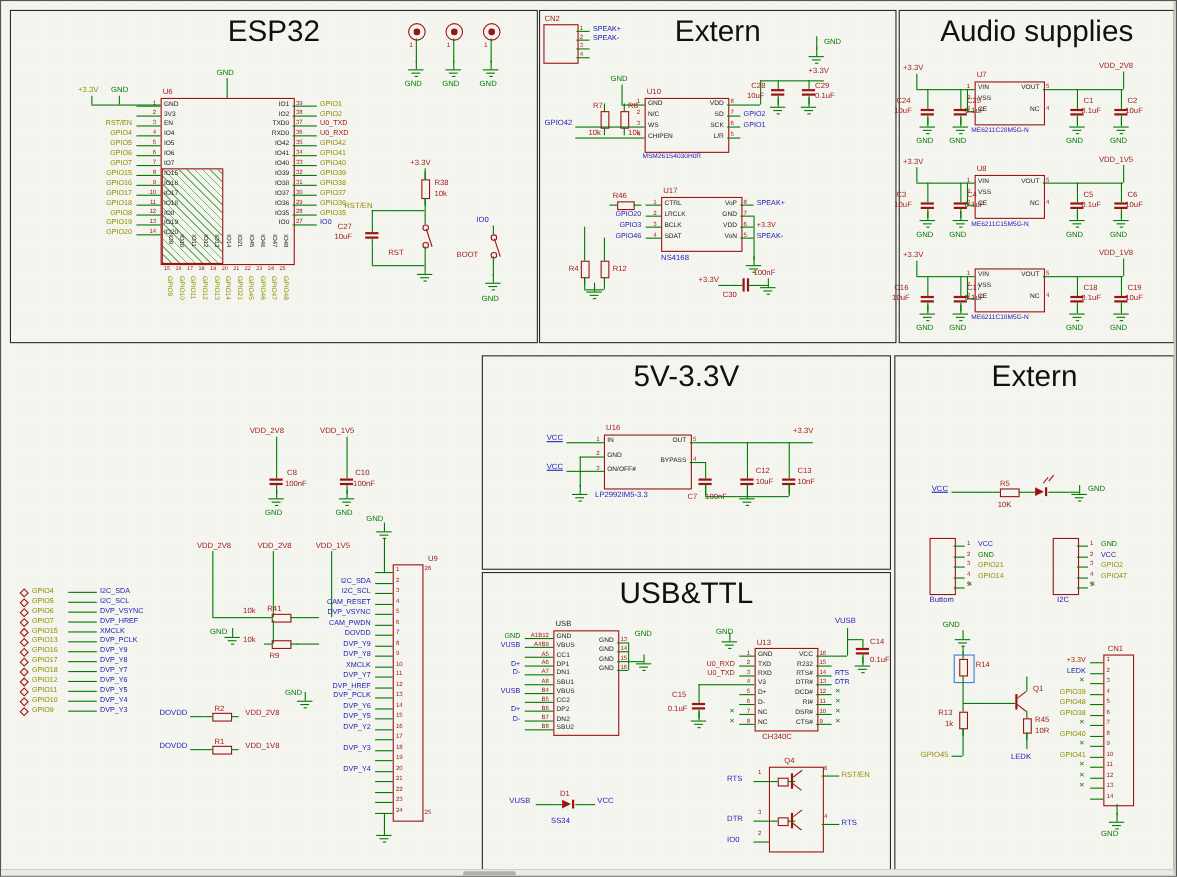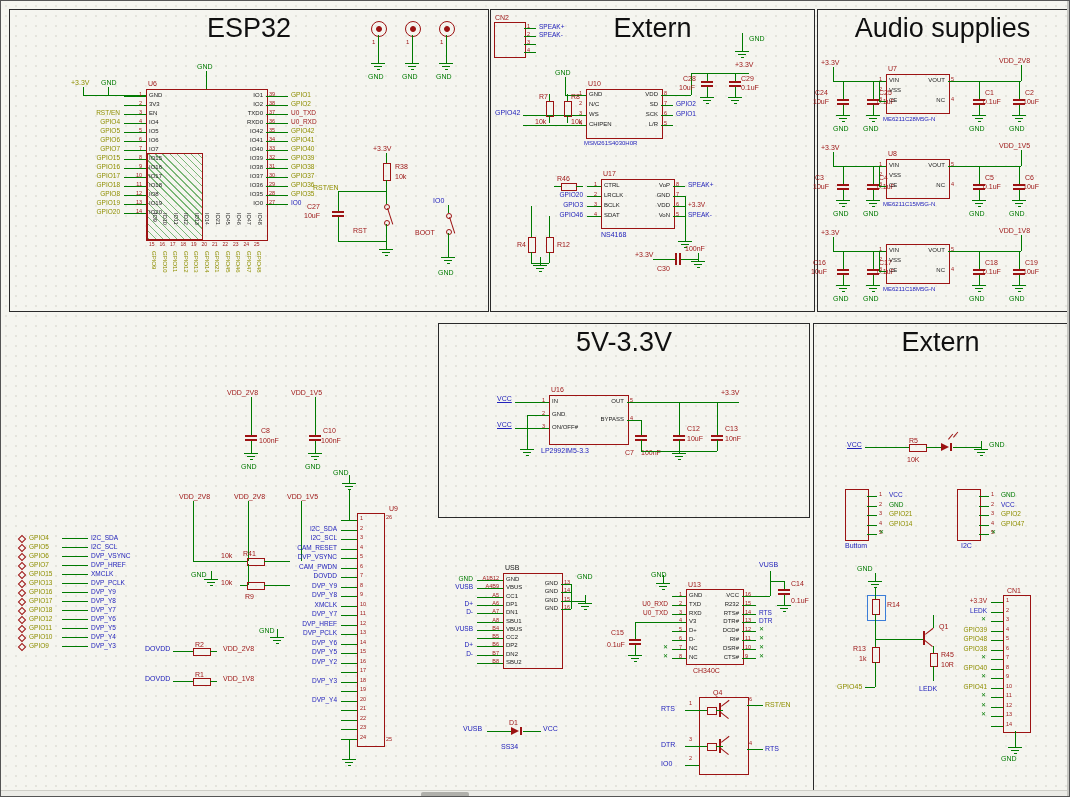"USB&TTL" div.sec { html: none -> <div> <span>USB&amp;TTL</span> </div> }
